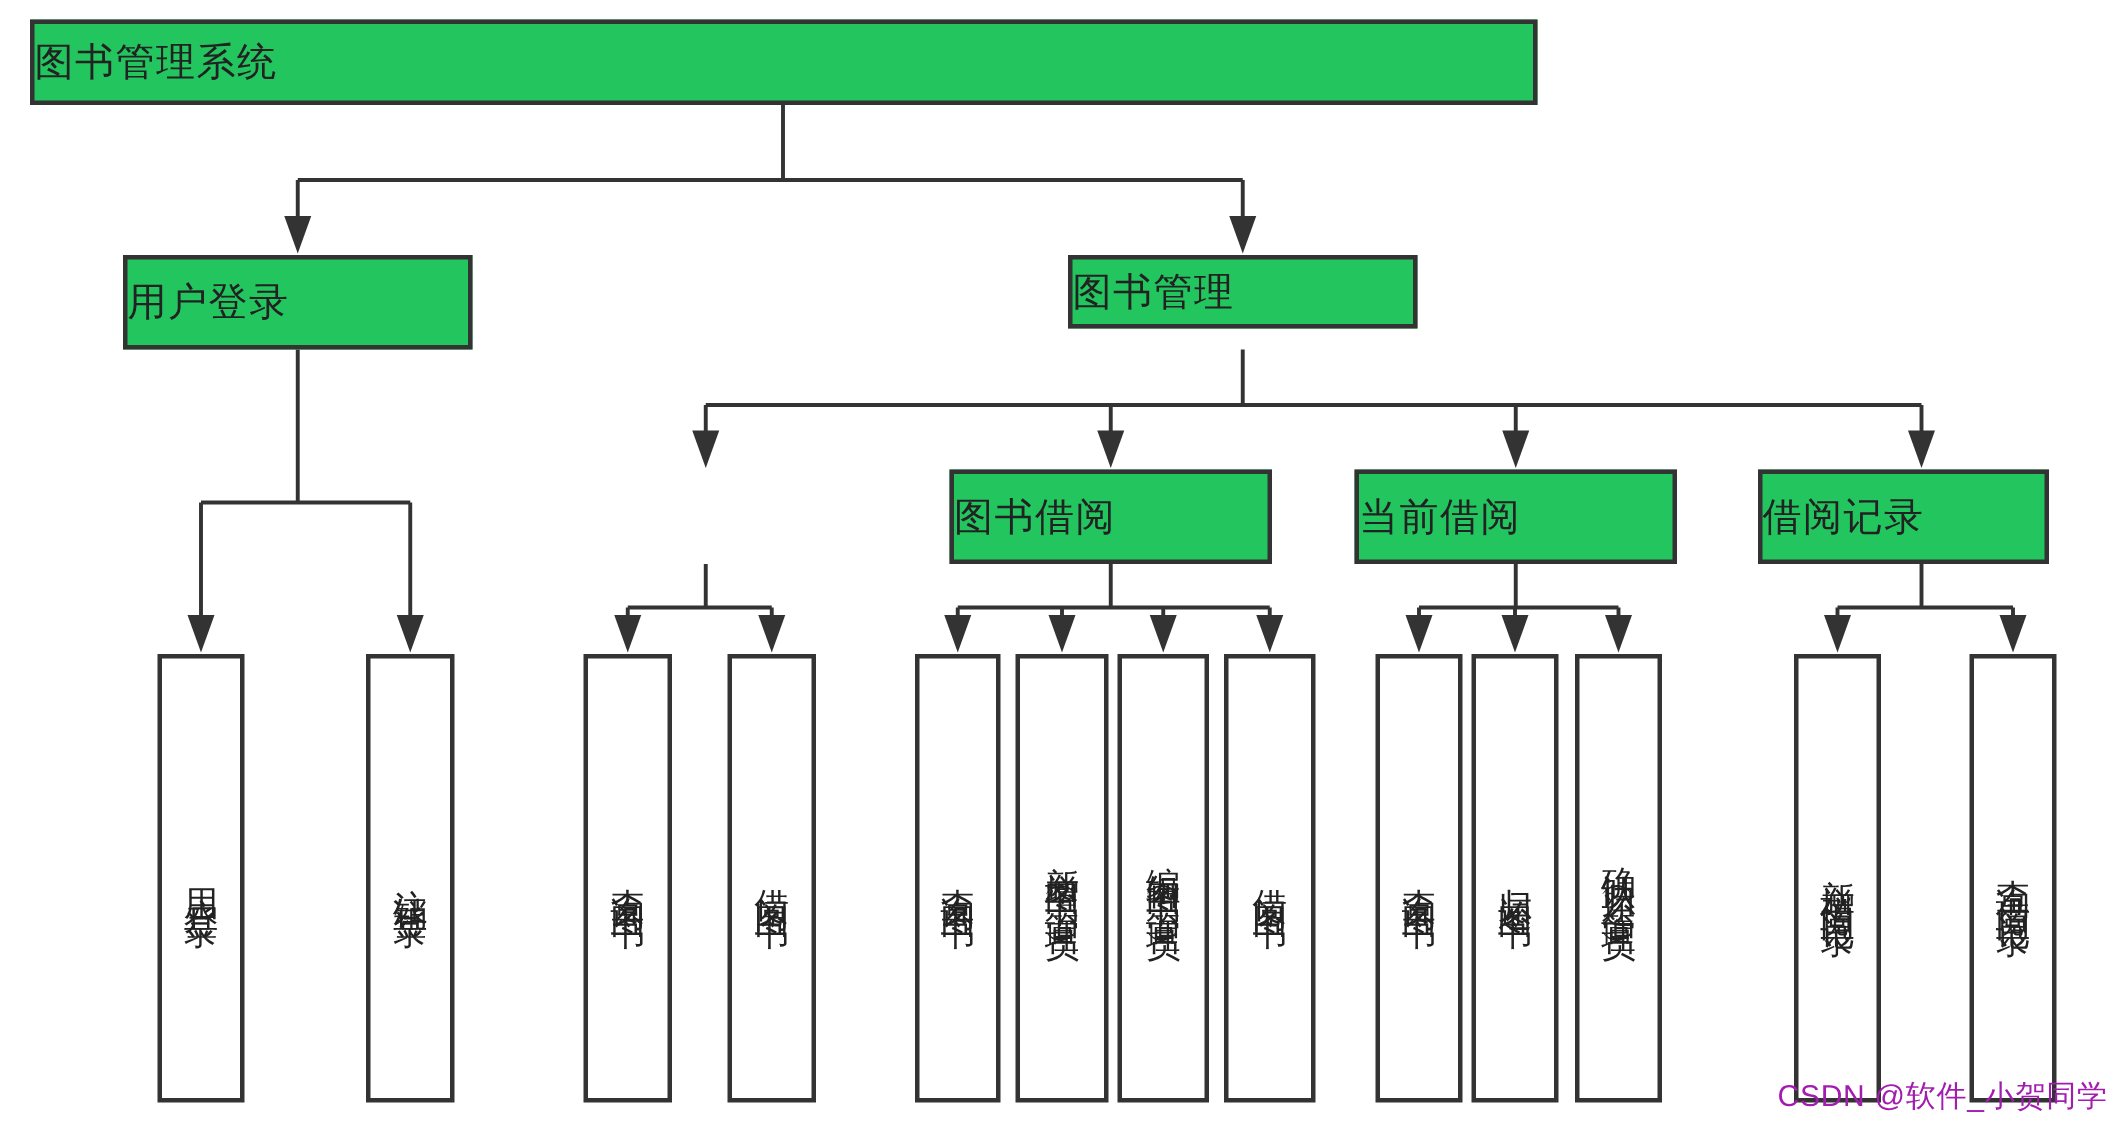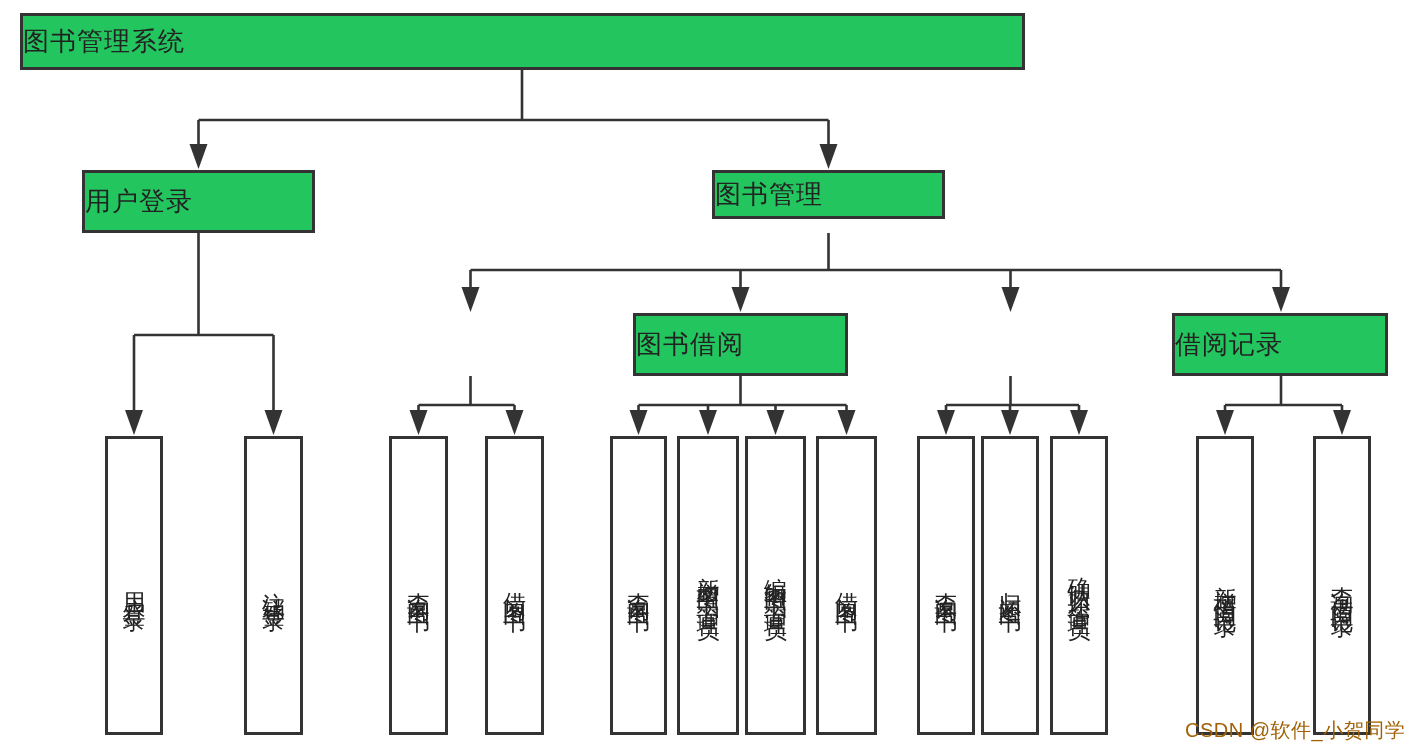"当前借阅" div.hbox { html: none -> <div> <span>当前借阅</span> </div> }
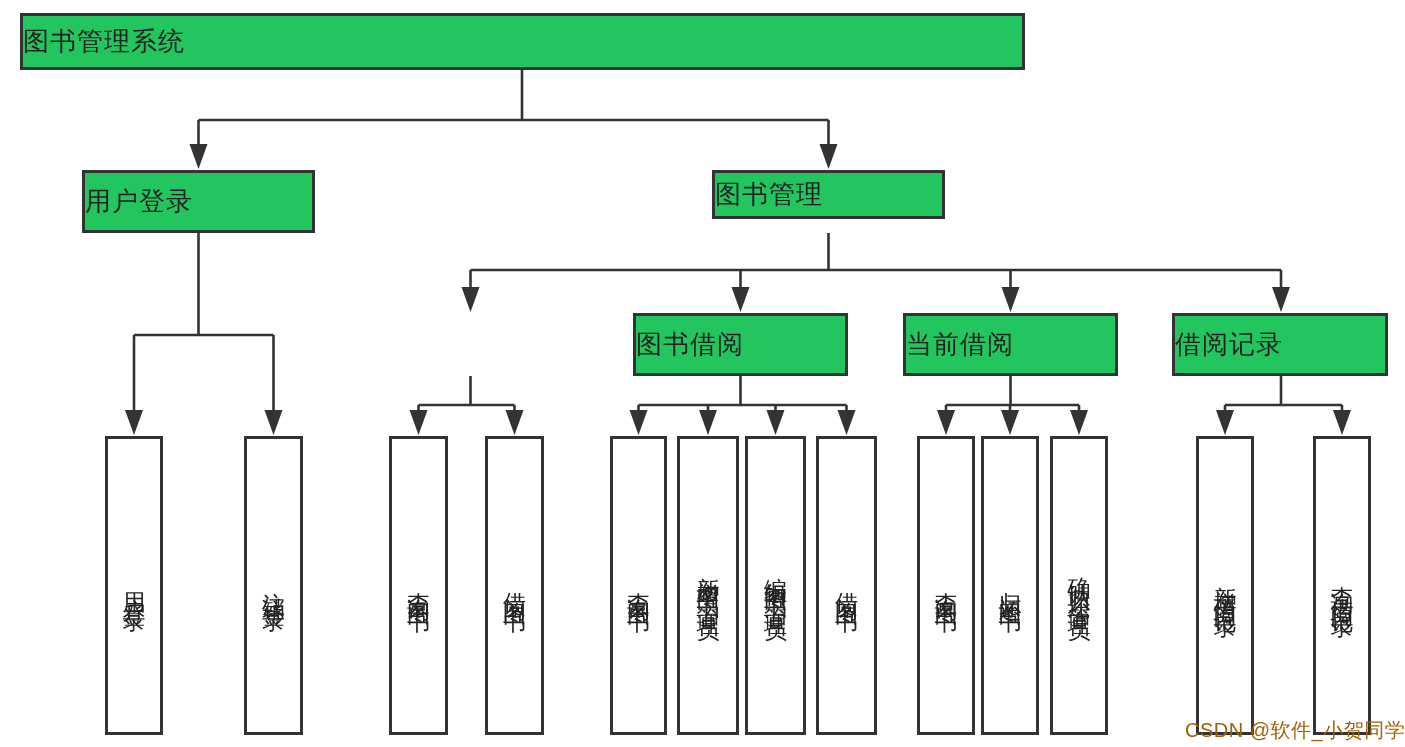"借阅记录" div.hbox { width: 216px -> 194px }
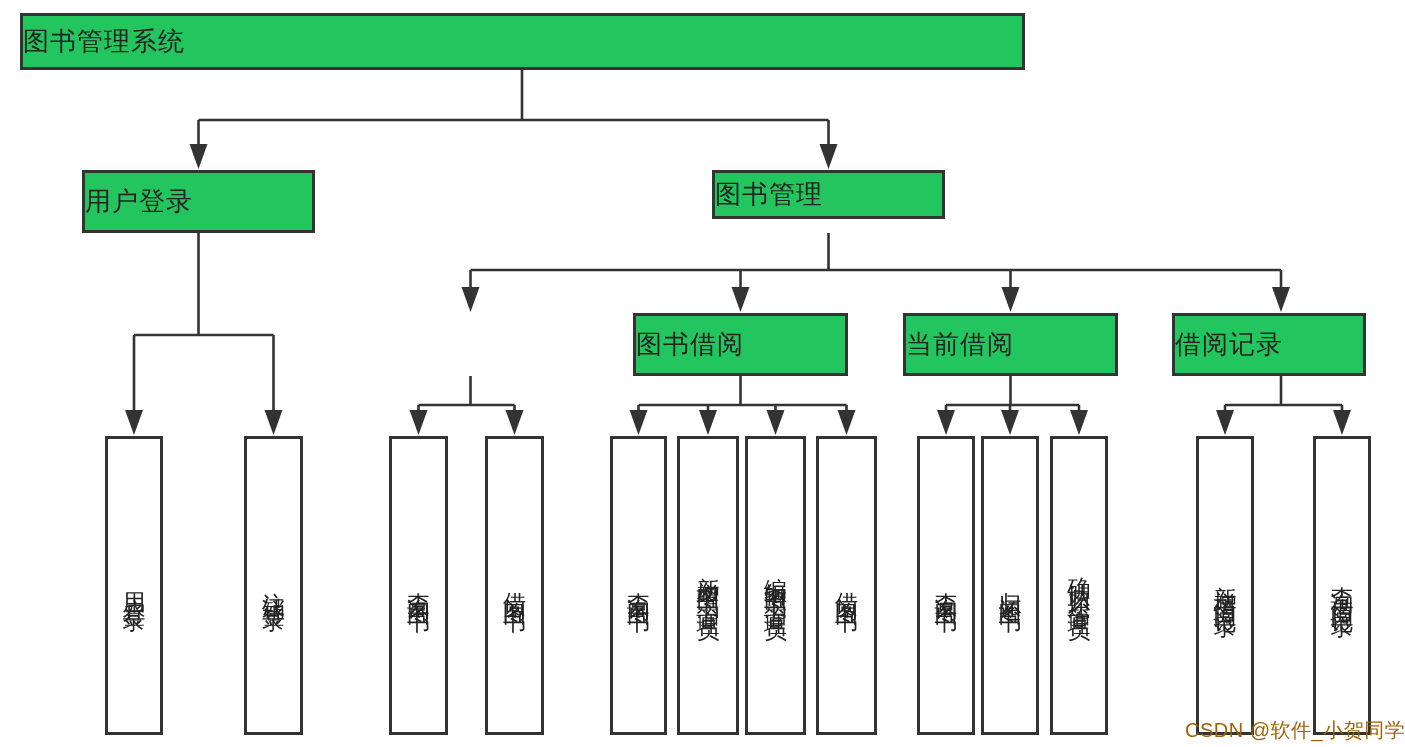"CSDN @软件_小贺同学" .watermark { color: #a16207 -> #a21caf }
